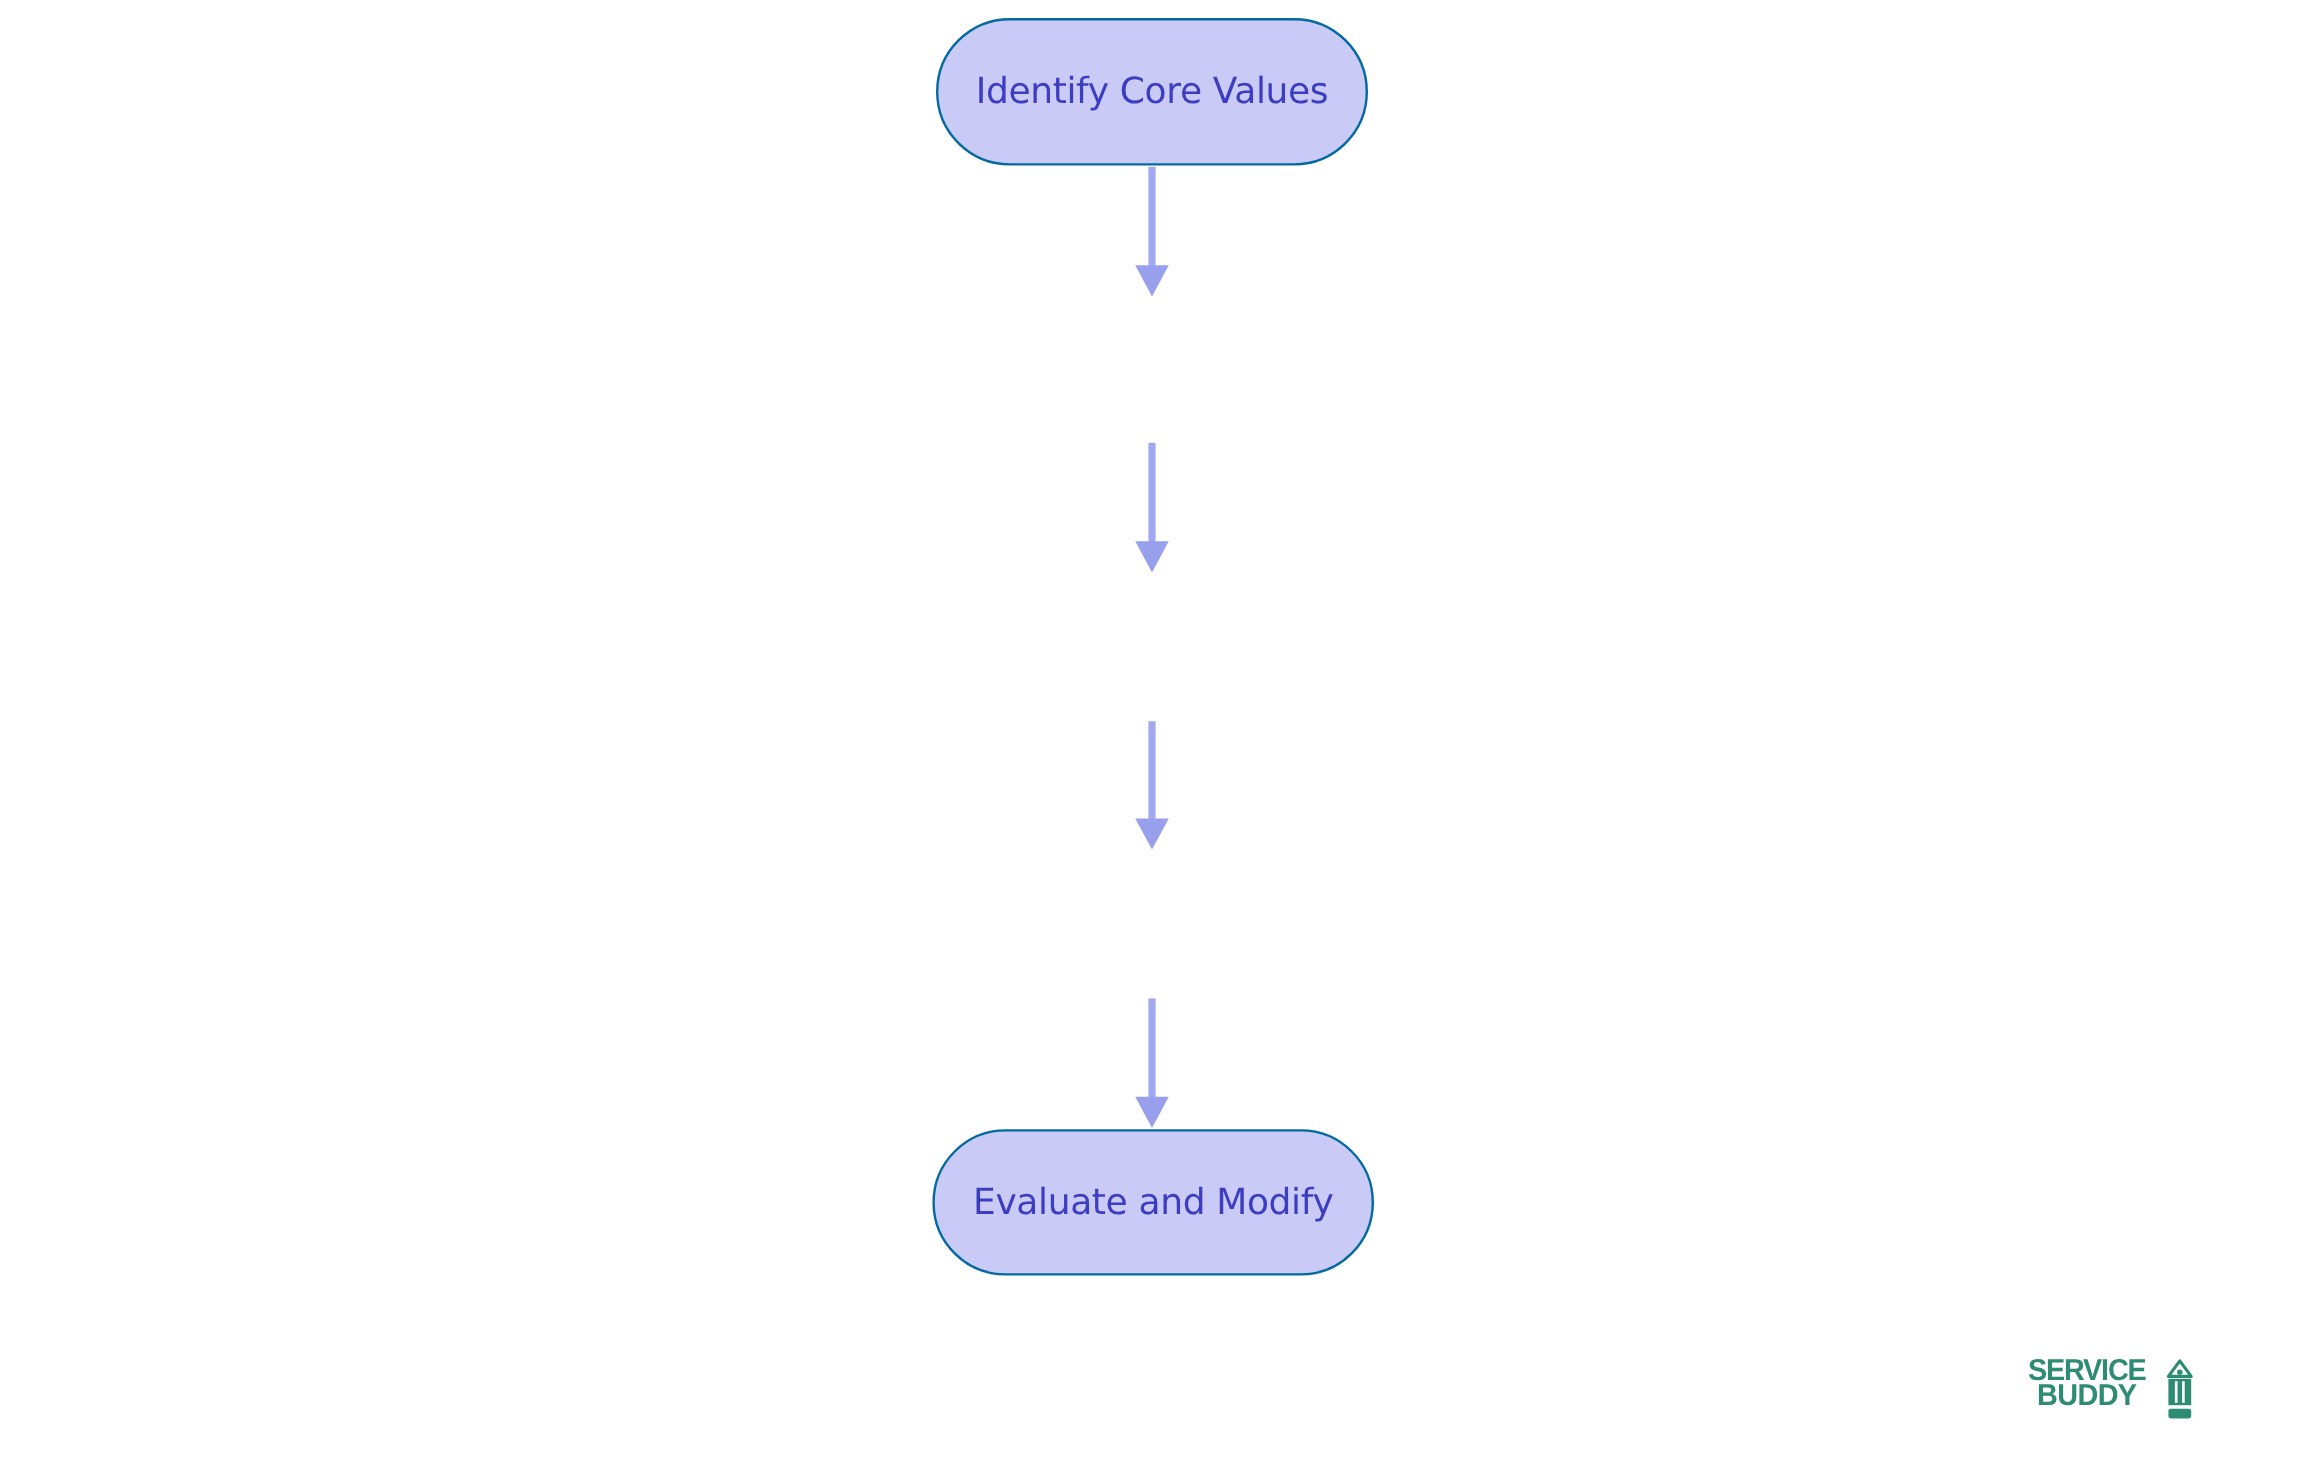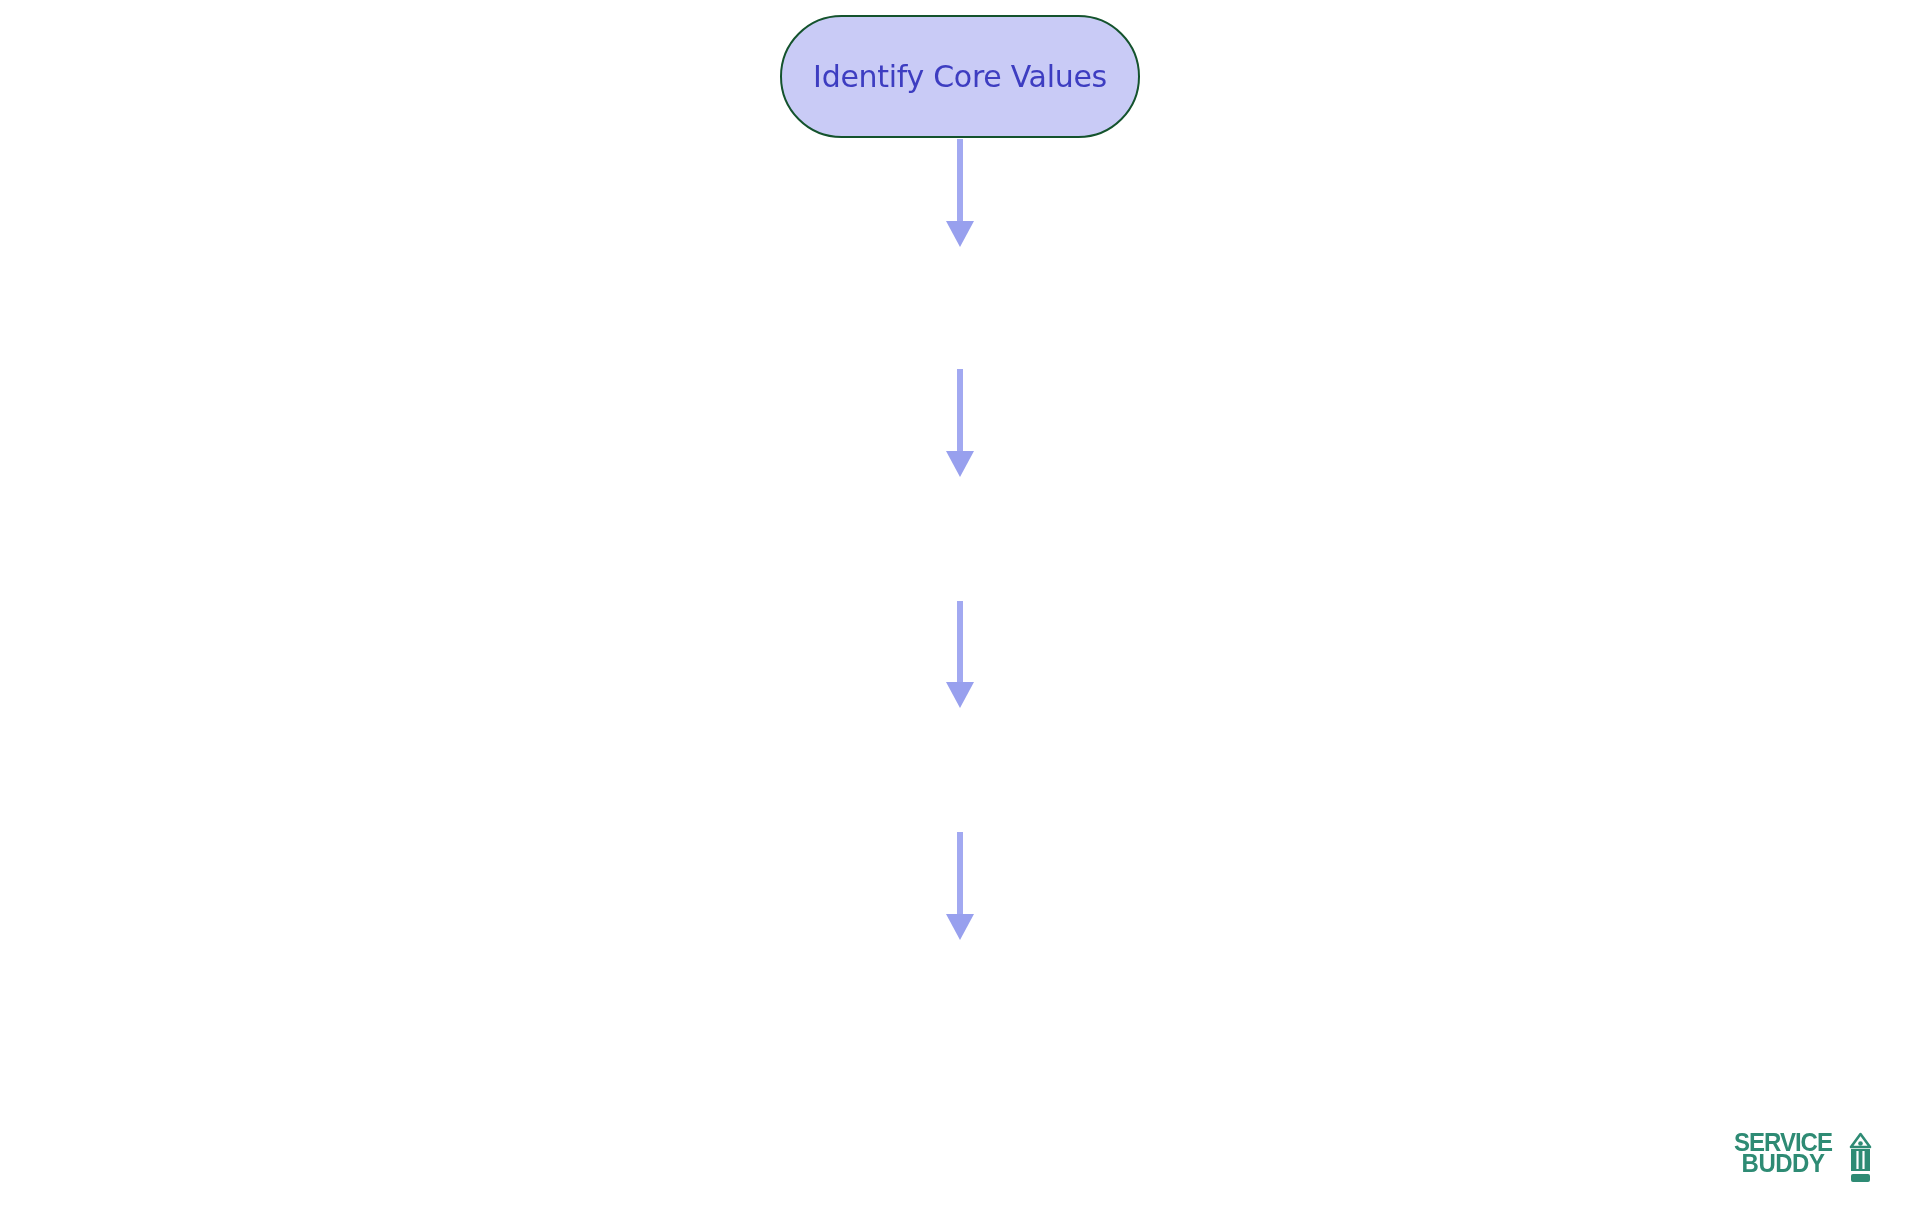"Identify Core Values" .node { border: 2px solid #14532d -> 2px solid #0369a1 }
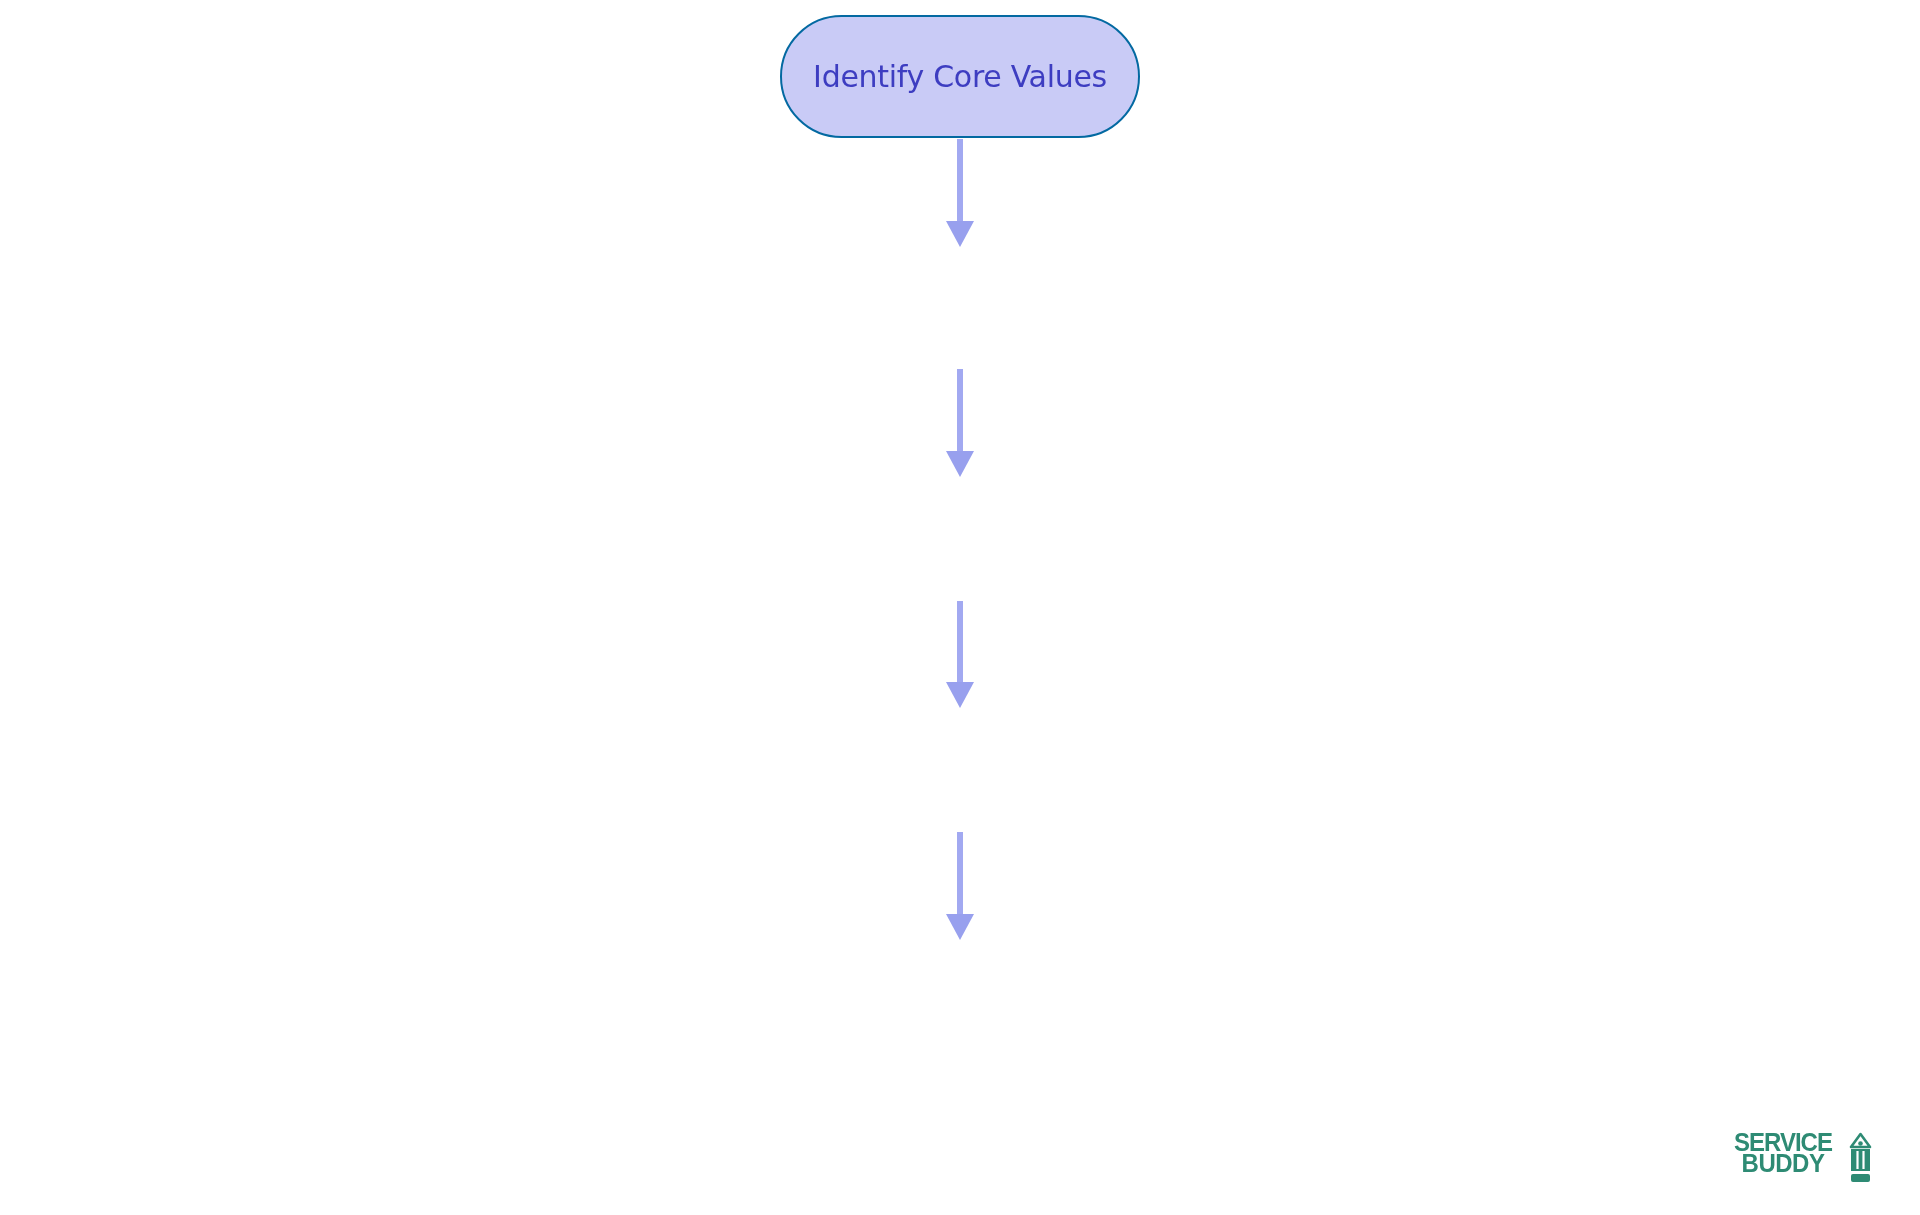"Evaluate and Modify" div.node { html: none -> <div> <span>Evaluate and Modify</span> </div> }
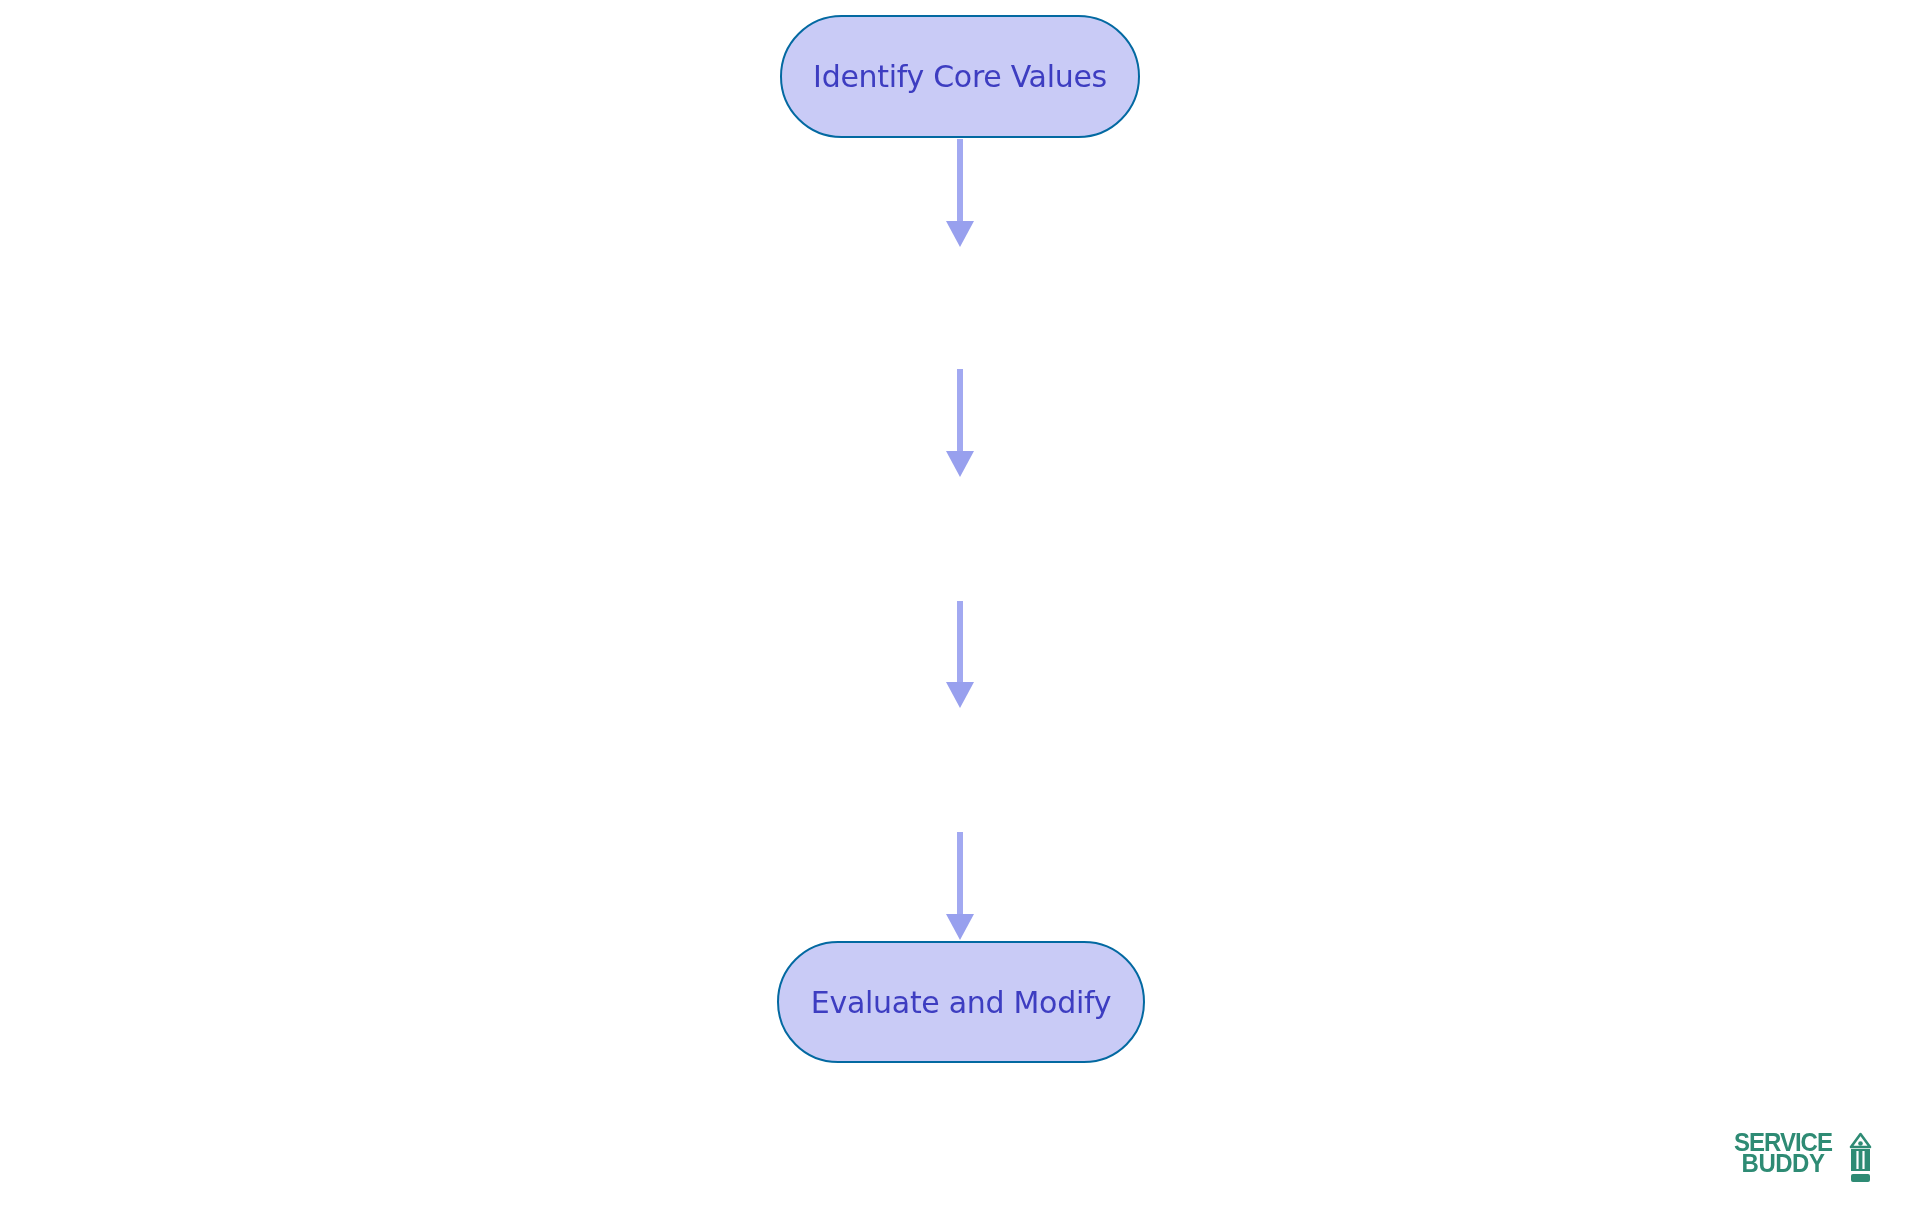"SERVICE" .logo { left: 1734px -> 1690px }
